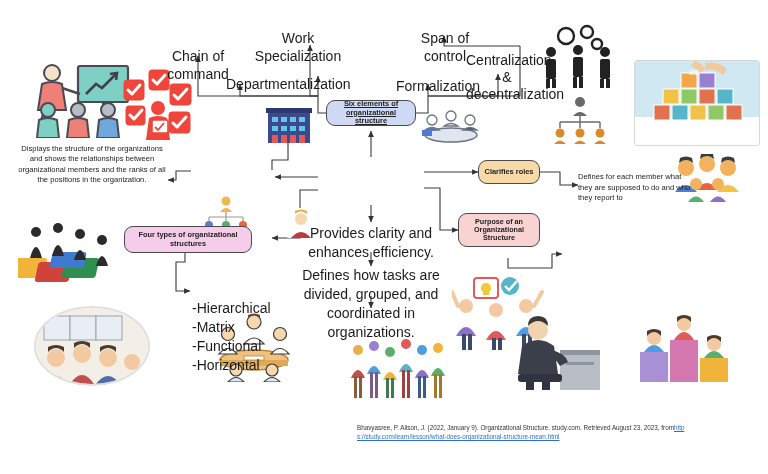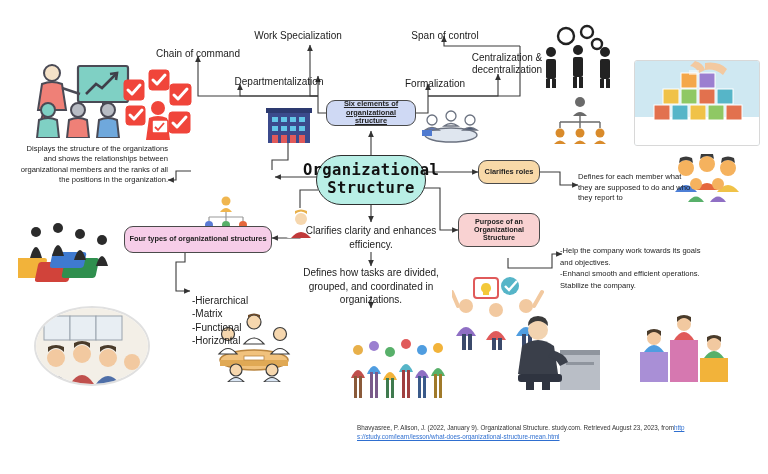"Work Specialization" .sm { font-size: 10px -> 14px }
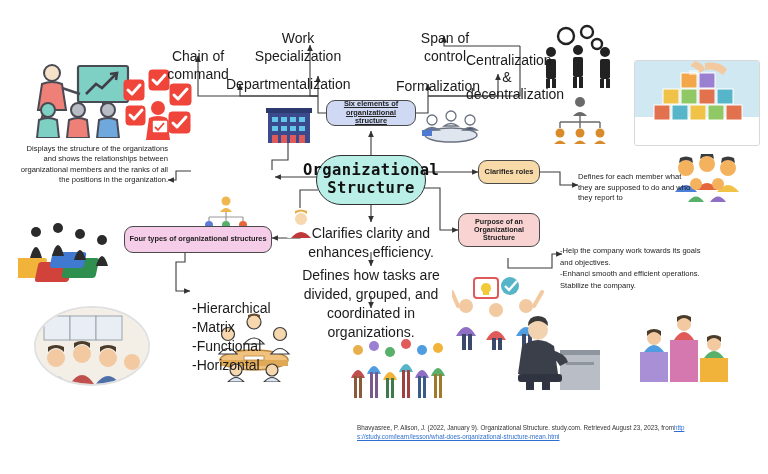"Displays the structure of the" div.plain { text-align: right -> none }
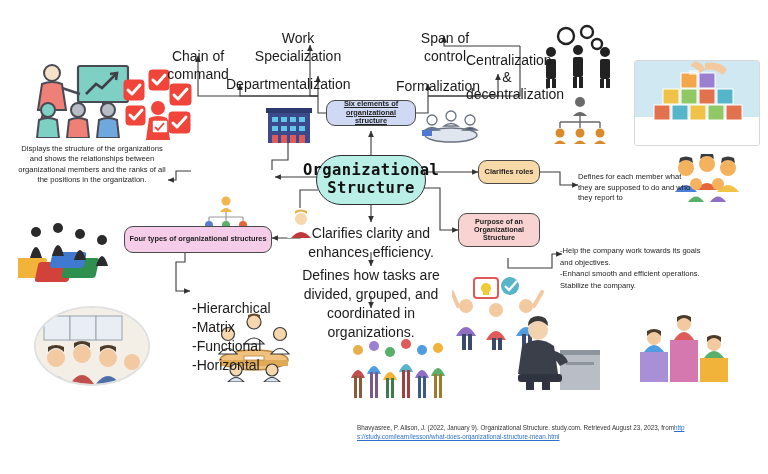"Organizational Structure" div.node { html: <div> <span>Organizational Structure</span> </div> -> none }
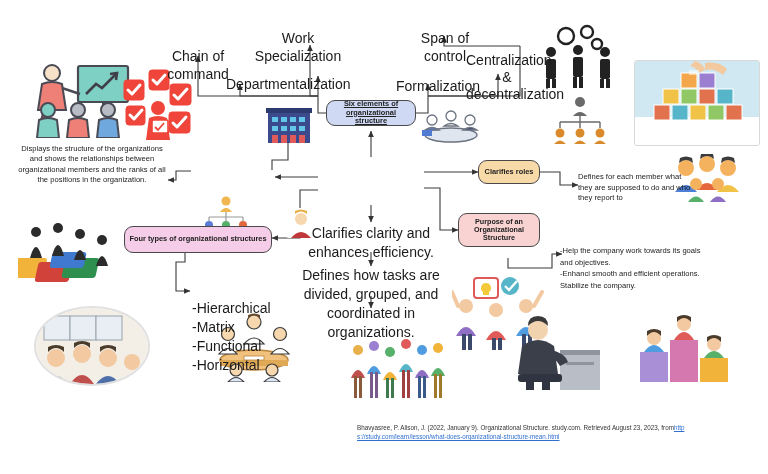"Four types of organizational structures" div.node { width: 148px -> 128px }
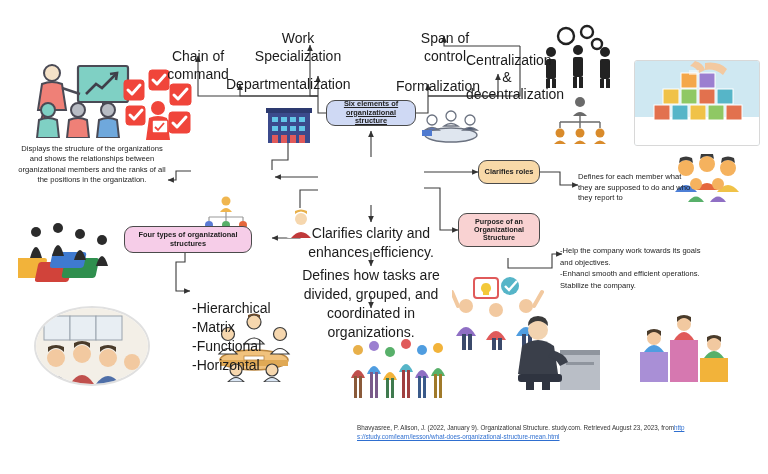"Clarifies clarity and enhances" span { text: Clarifies -> Provides }
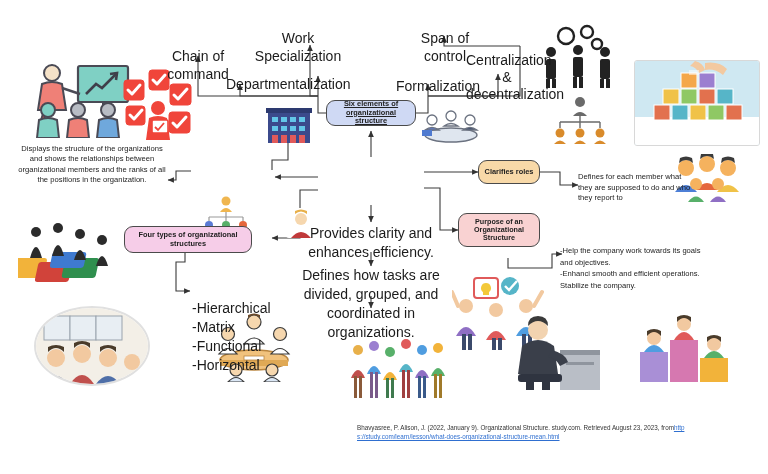"-Help the company work towards" div.plain { html: <div> <span>-Help the company work towards its goals and objectives. -Enhanci smooth and efficient operations. Stabilize the company.</span> </div> -> none }
